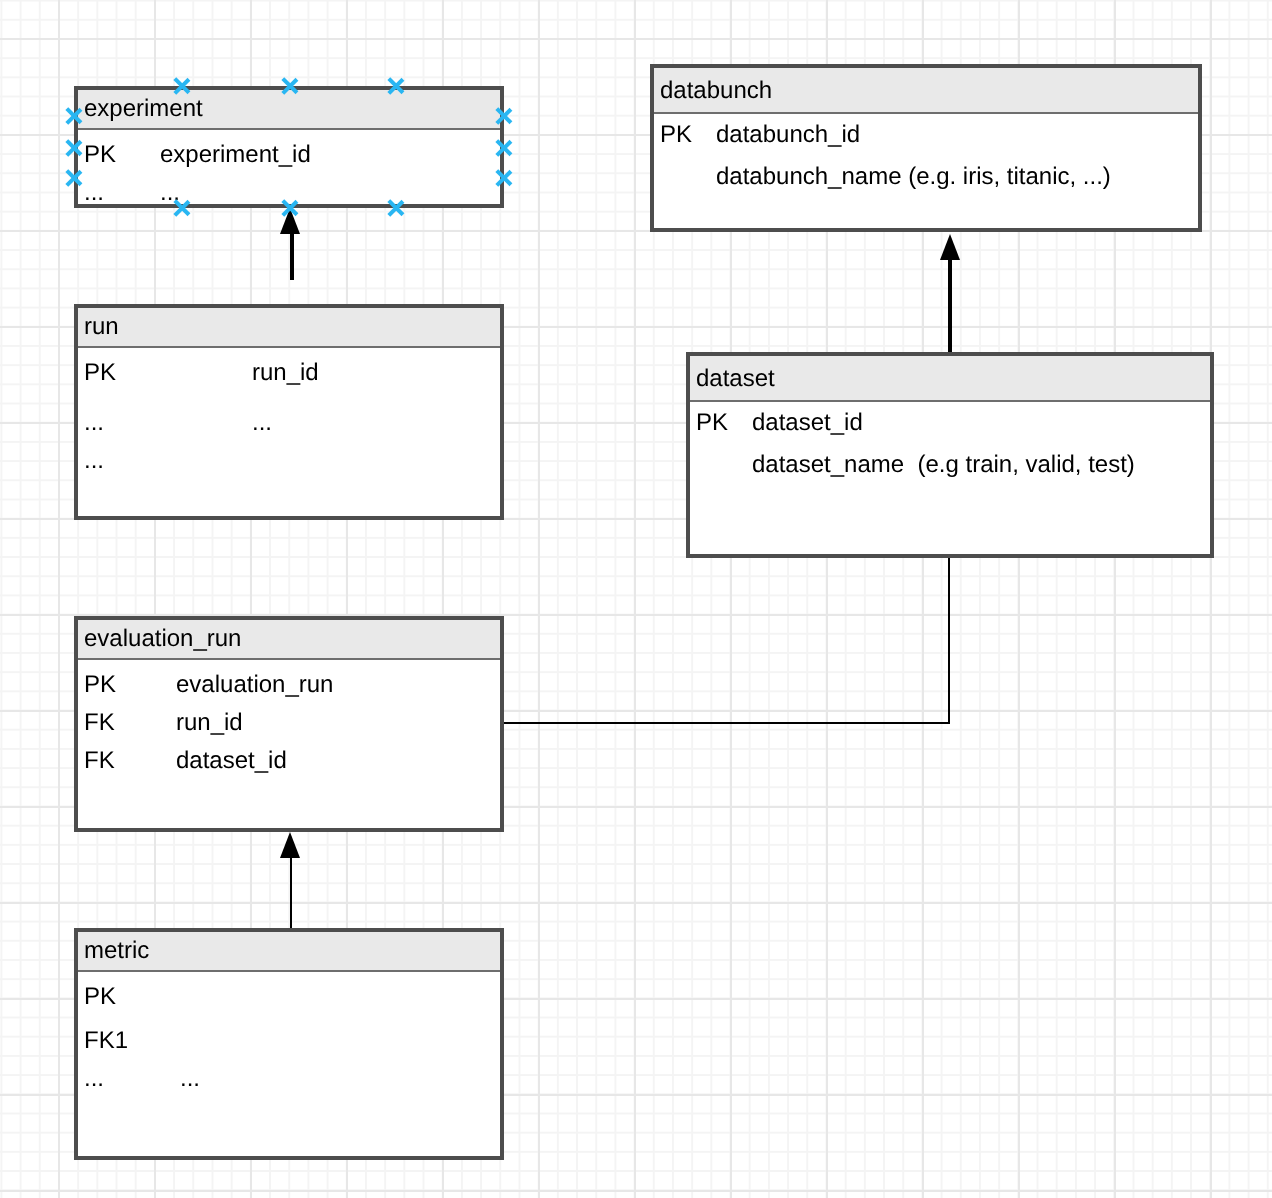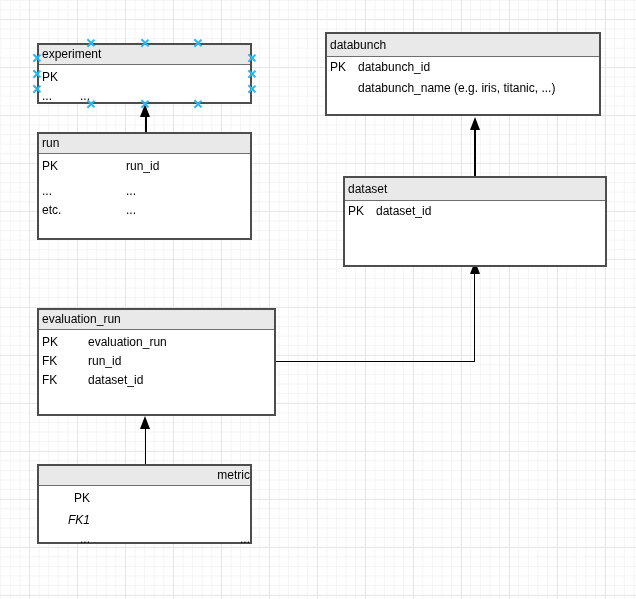"experiment_id" span.vc { html: none -> <span>experiment_id</span> }
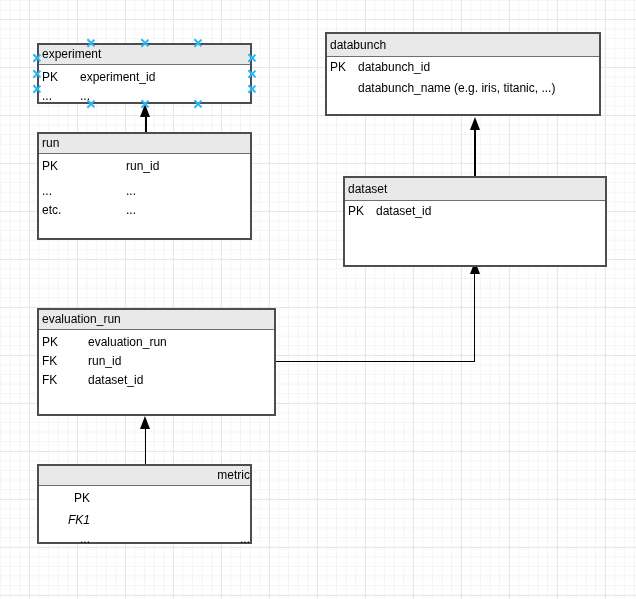"run" .t-run { top: 132px -> 152px }
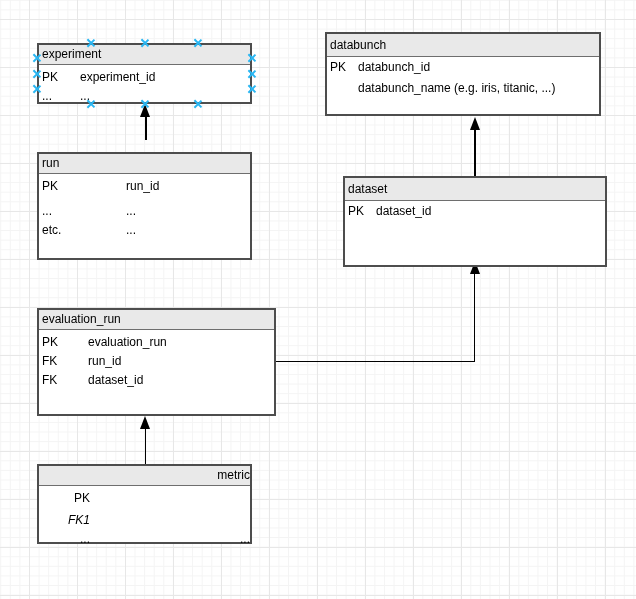"dataset" .t-dataset { height: 91px -> 103px }
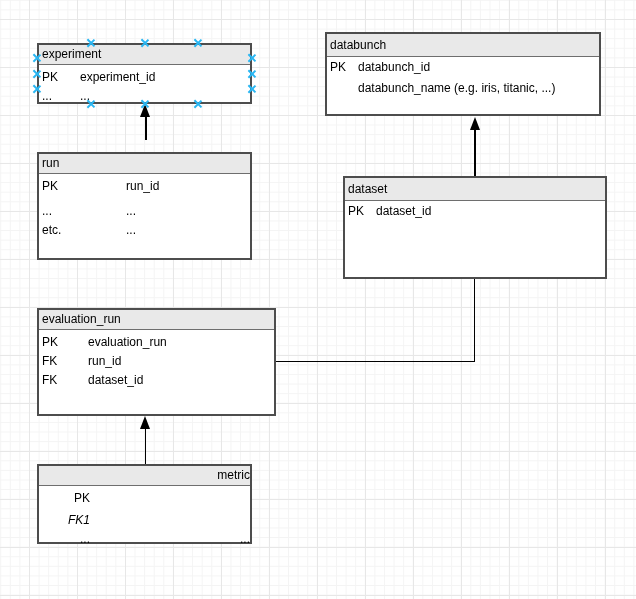"etc." span.kc { html: <span>etc.</span> -> none }
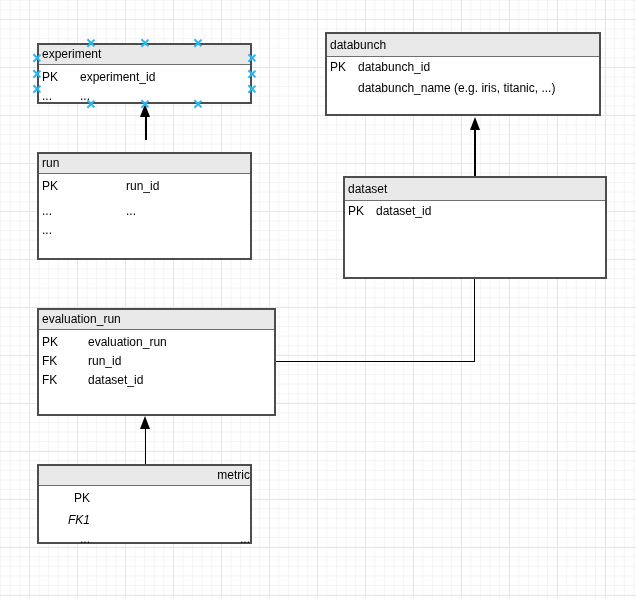"dataset_name (e.g train, valid, test)" span.vc { html: none -> <span>dataset_name (e.g train, valid, test)</span> }
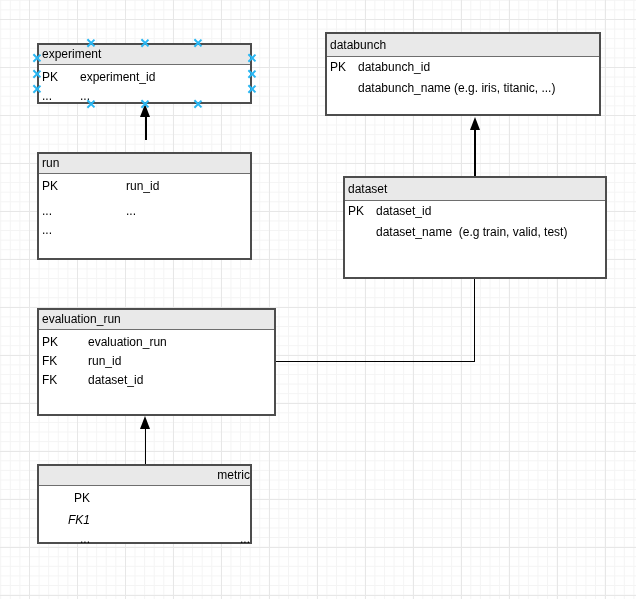"evaluation_run" .t-eval { width: 239px -> 215px }
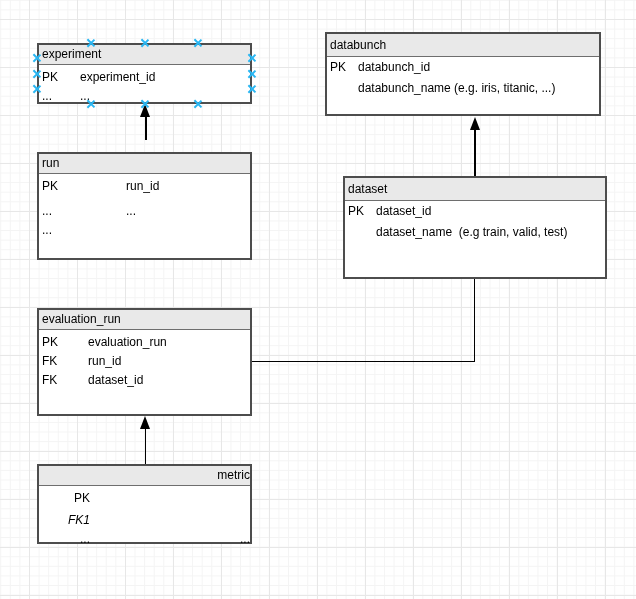"metric" .t-metric { height: 80px -> 116px; text-align: right -> none }
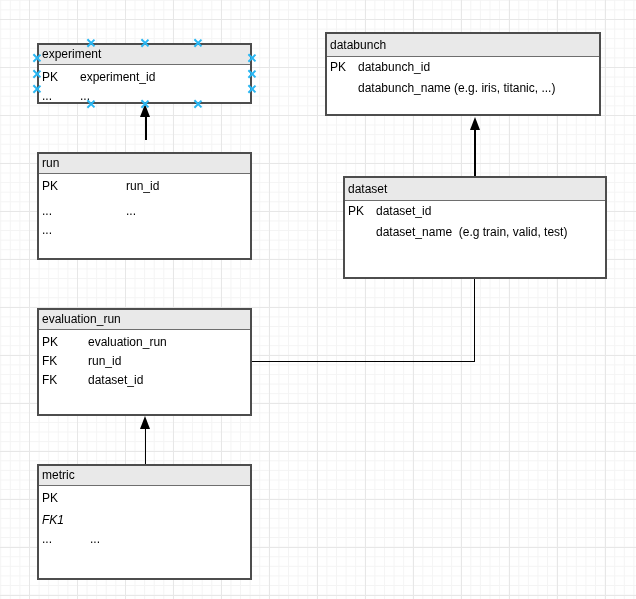"FK1" div.trow { font-style: italic -> none }
